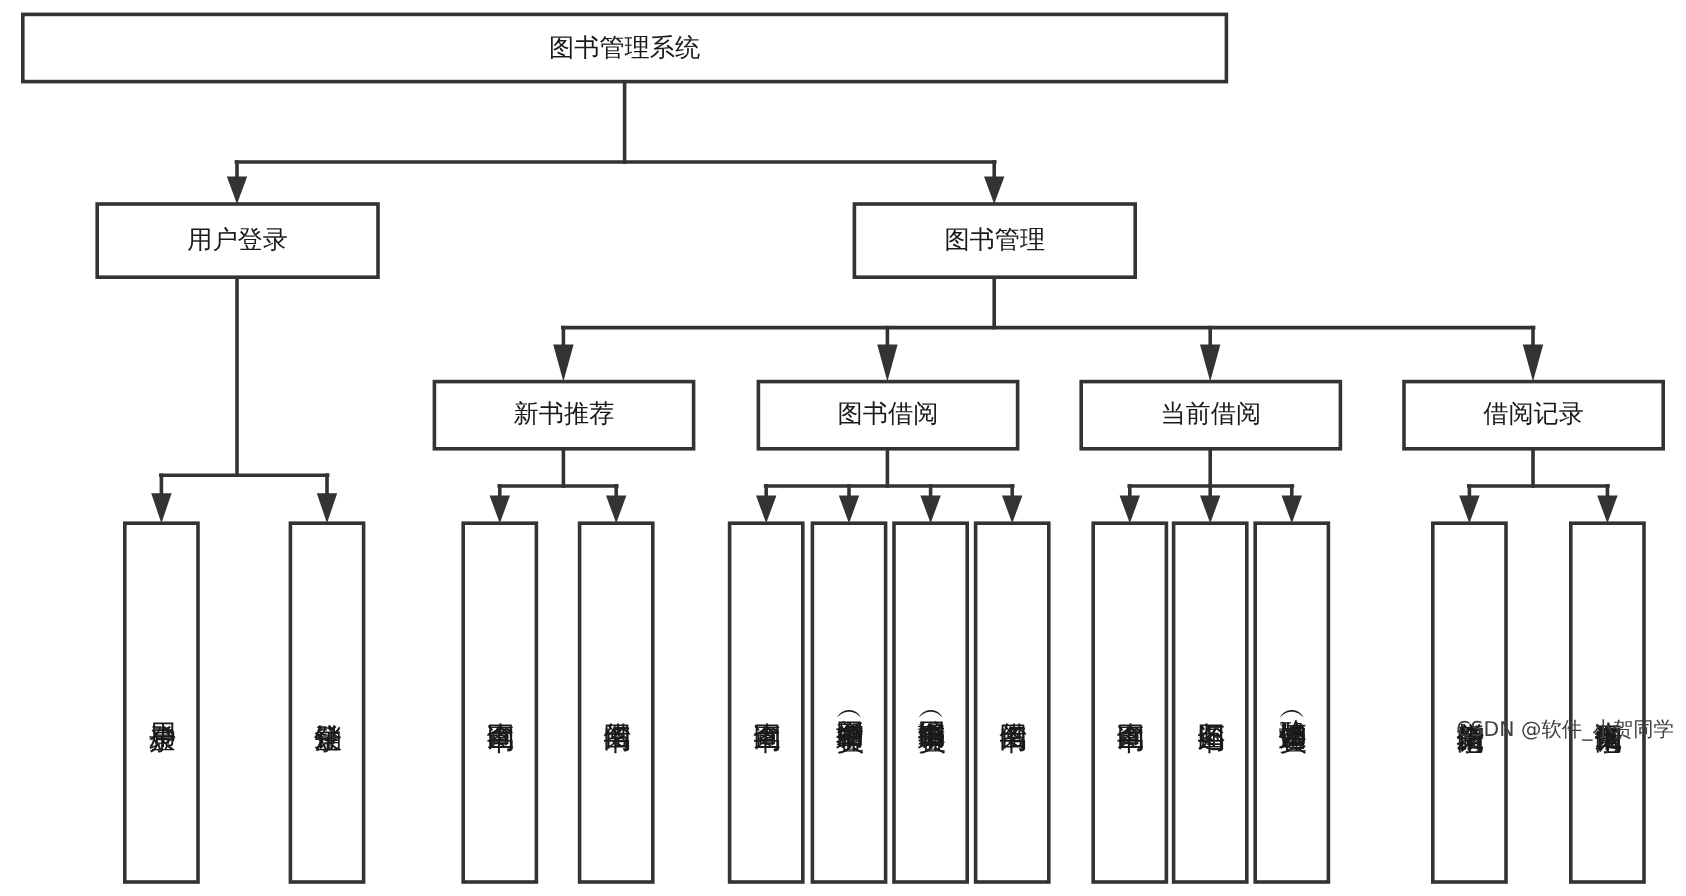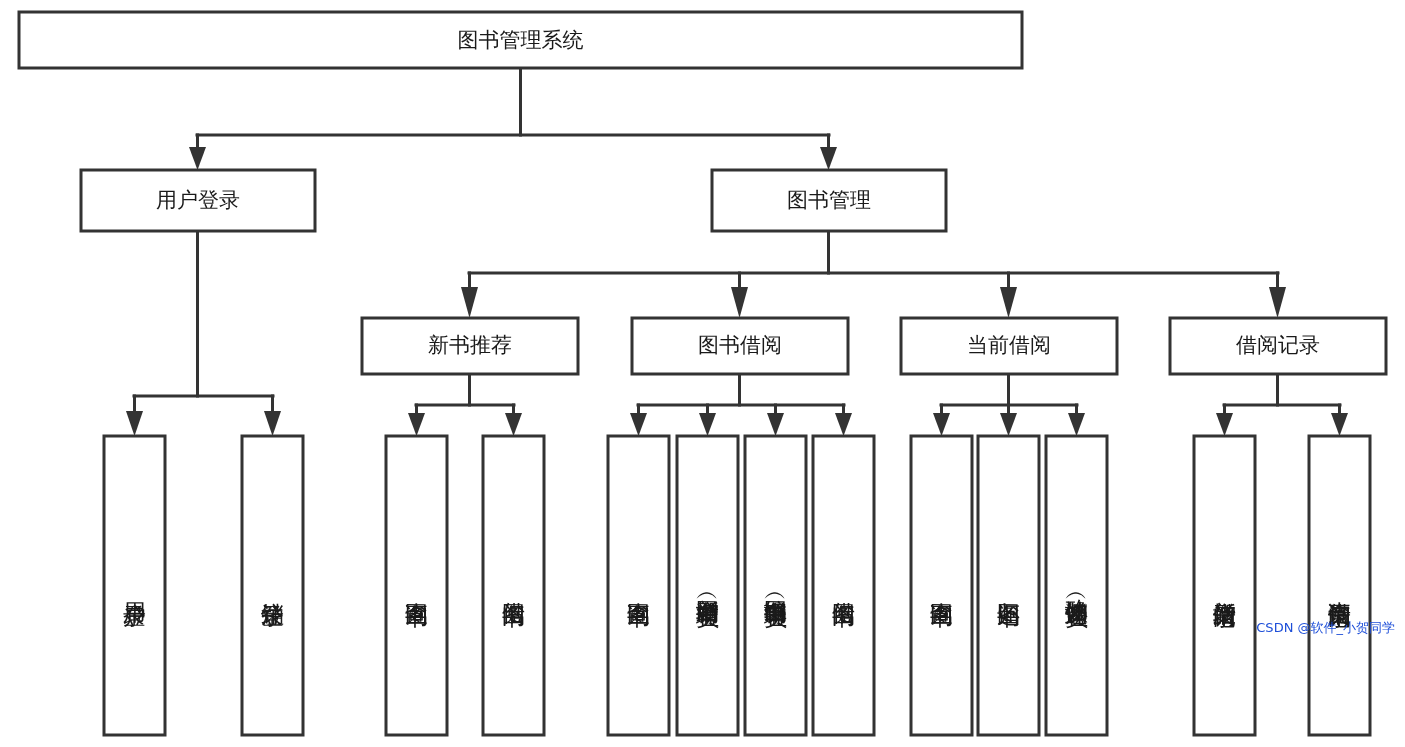"CSDN @软件_小贺同学" .watermark { bottom: 6px -> 24px; color: #1d4ed8 -> #404040; font-size: 13px -> 17px }
